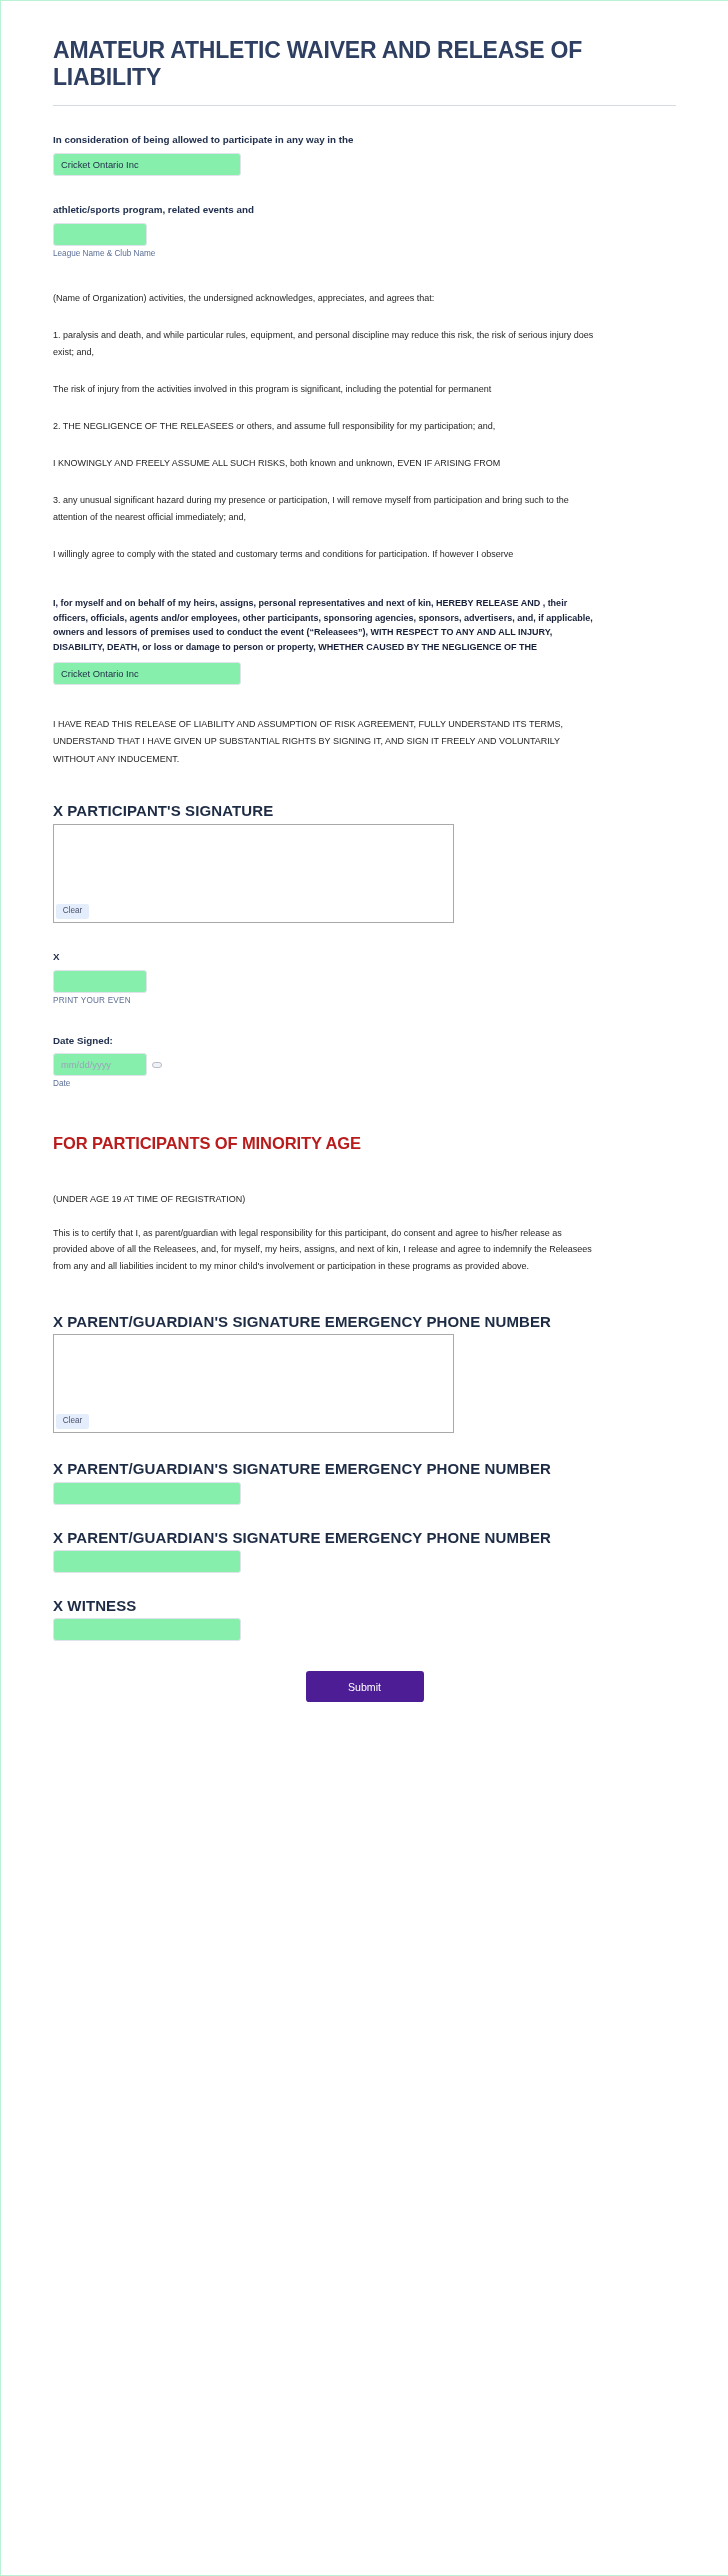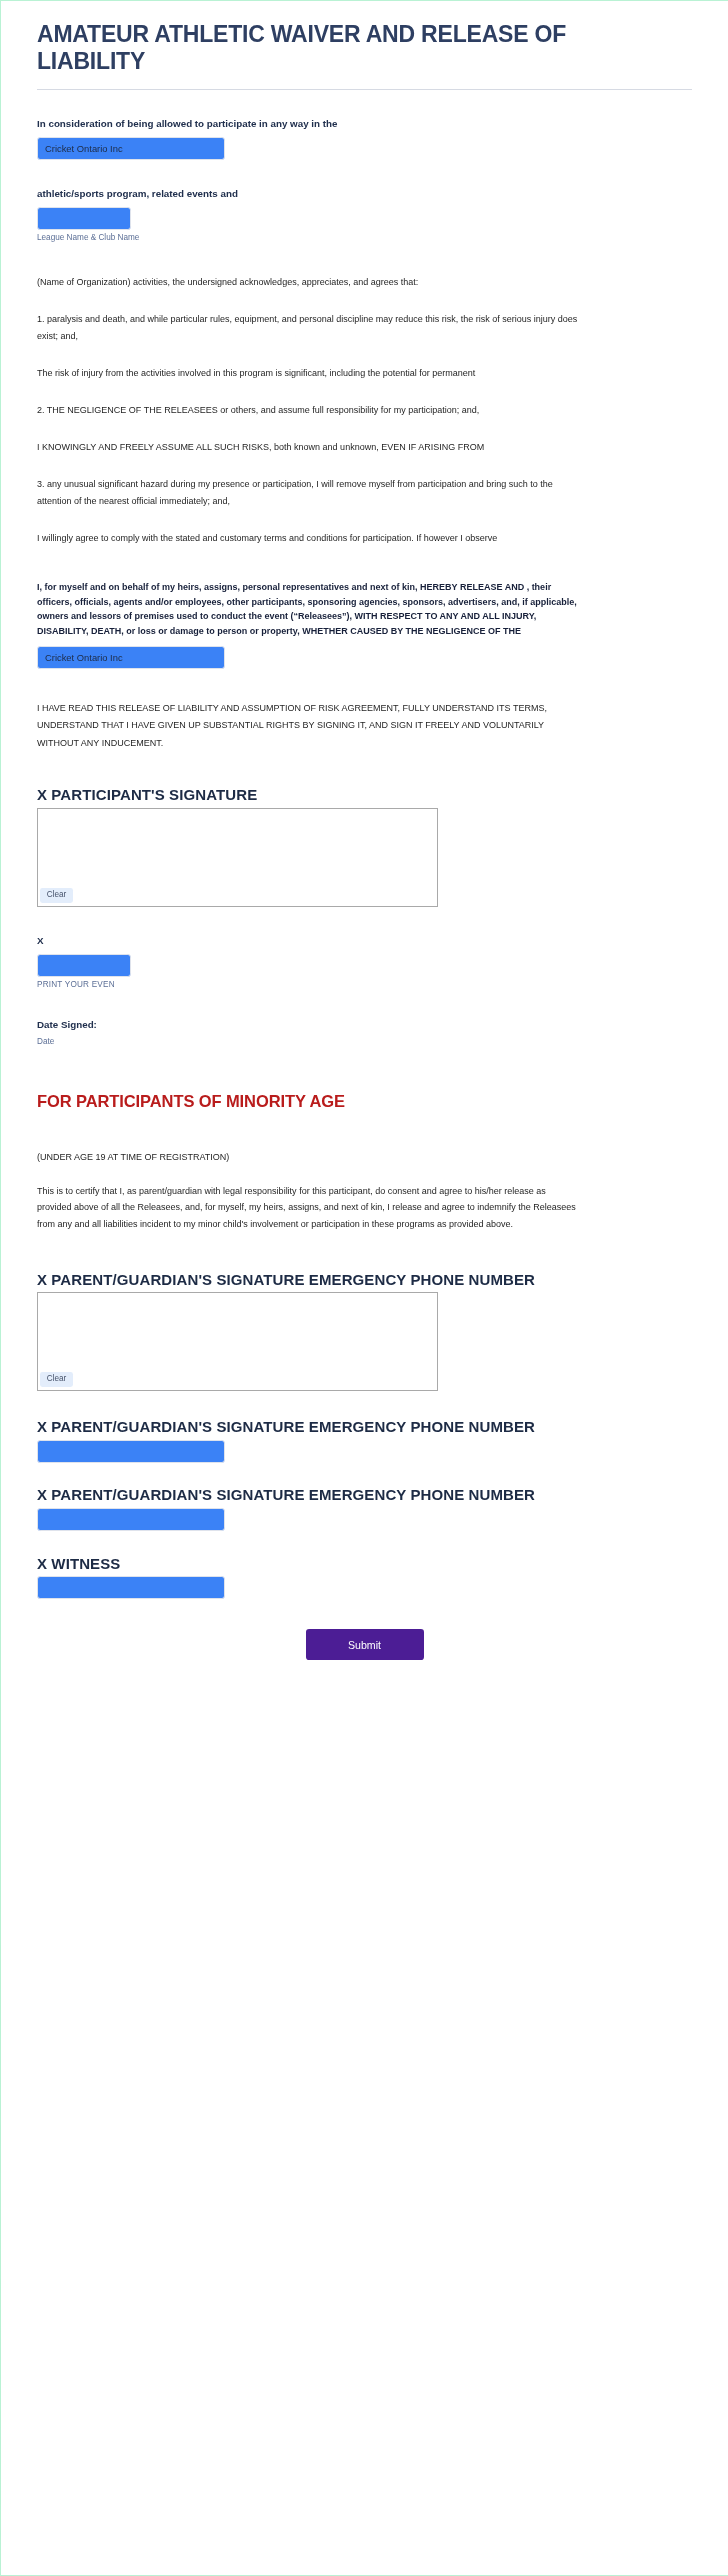"AMATEUR ATHLETIC WAIVER AND RELEASE" .page { padding: 0 -> 16px }
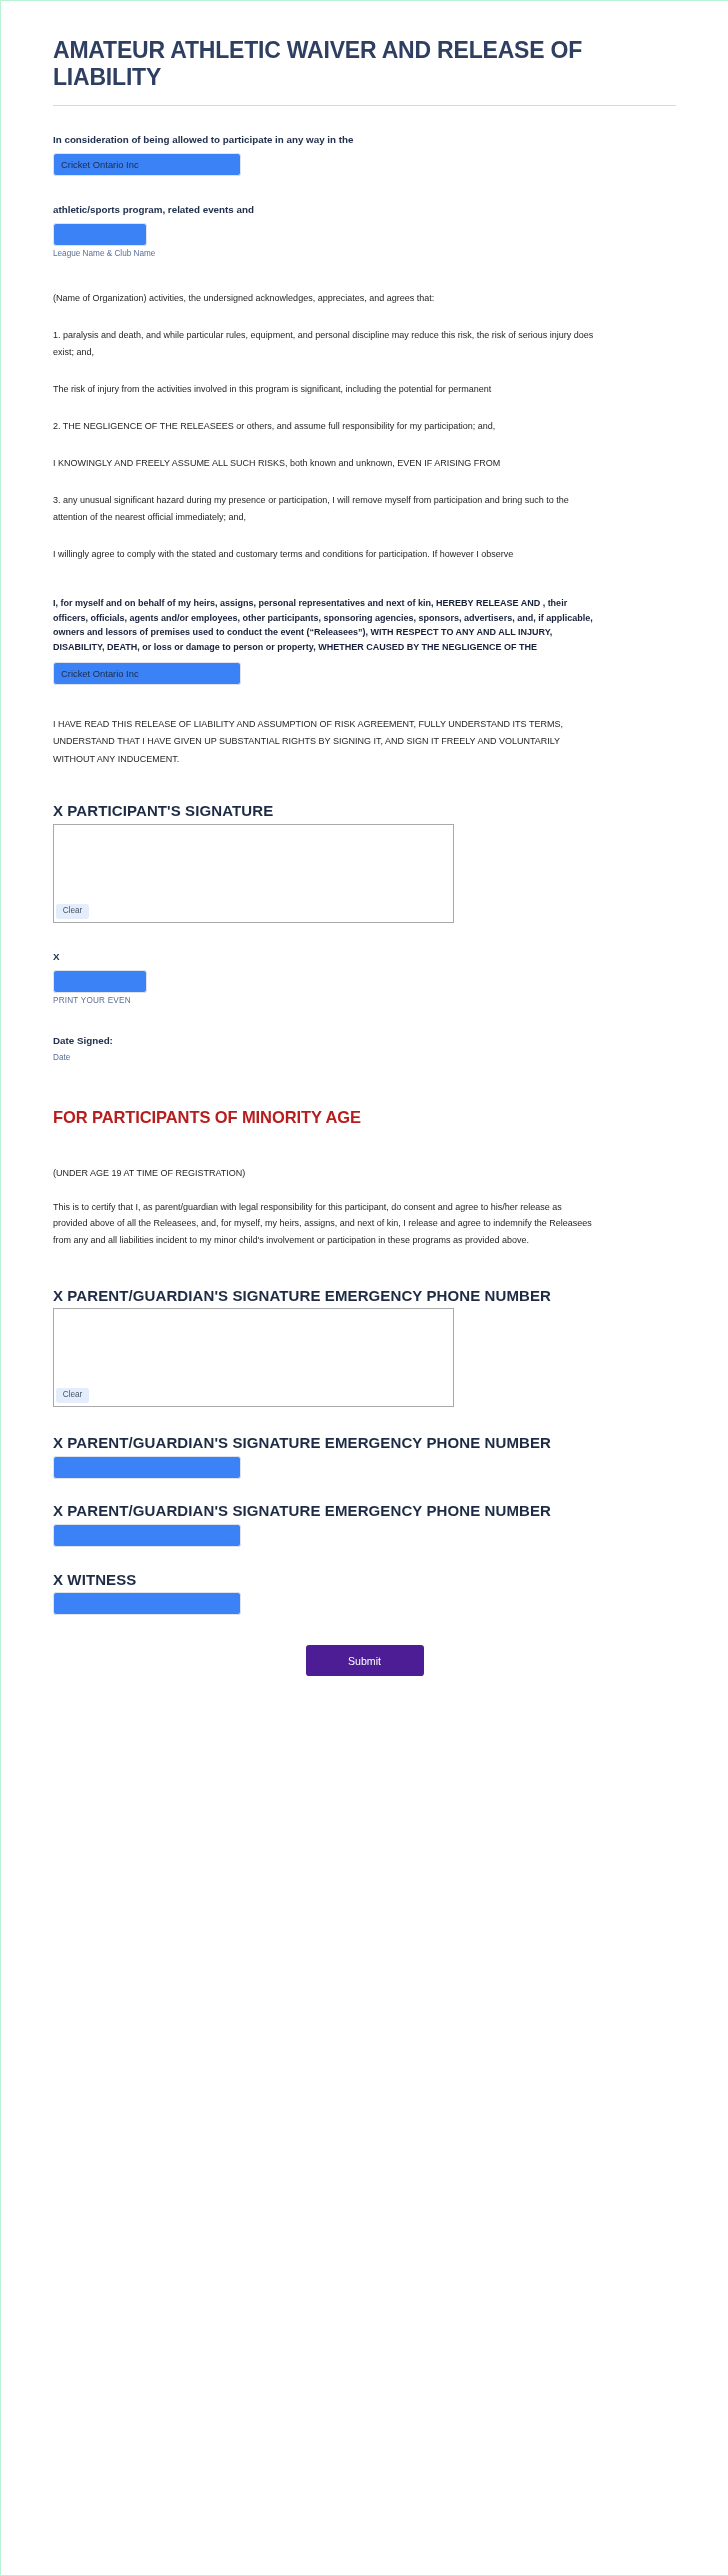"Cricket Ontario Inc" input.txt { background: #3b82f6 -> #86efac }
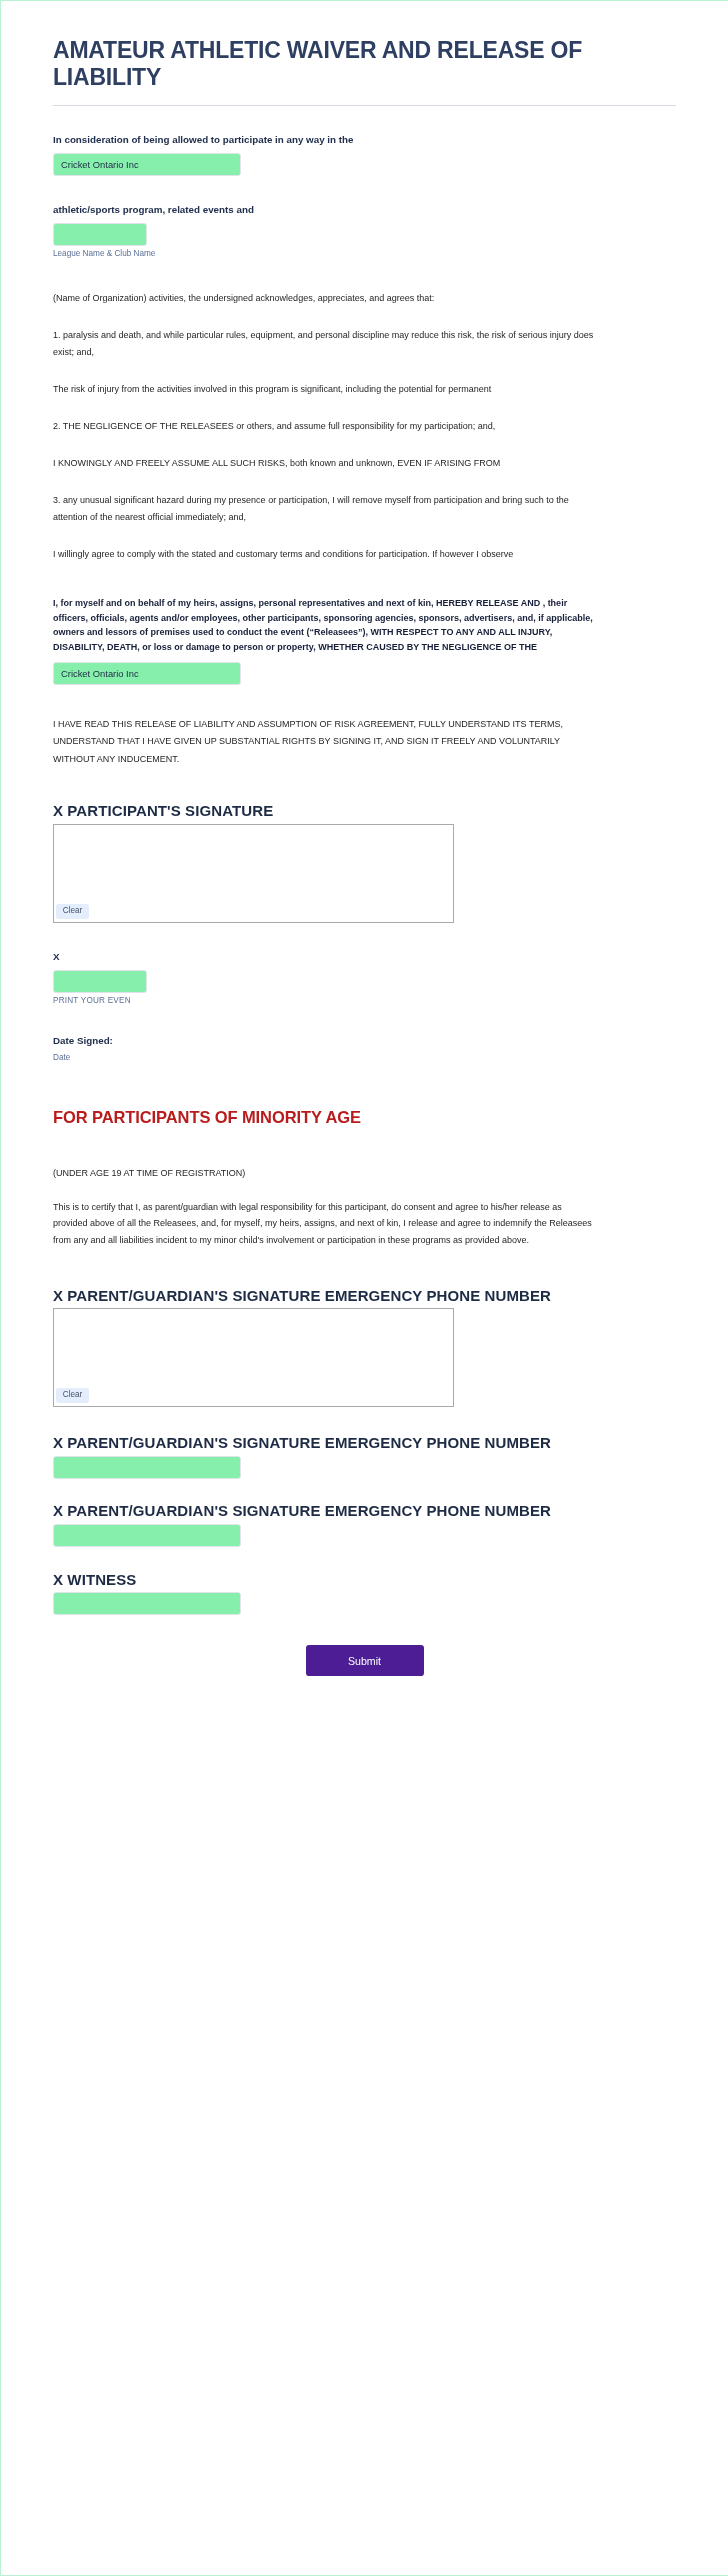"mm/dd/yyyy" div.date-row { html: none -> <div> <input> <span></span> </div> }
